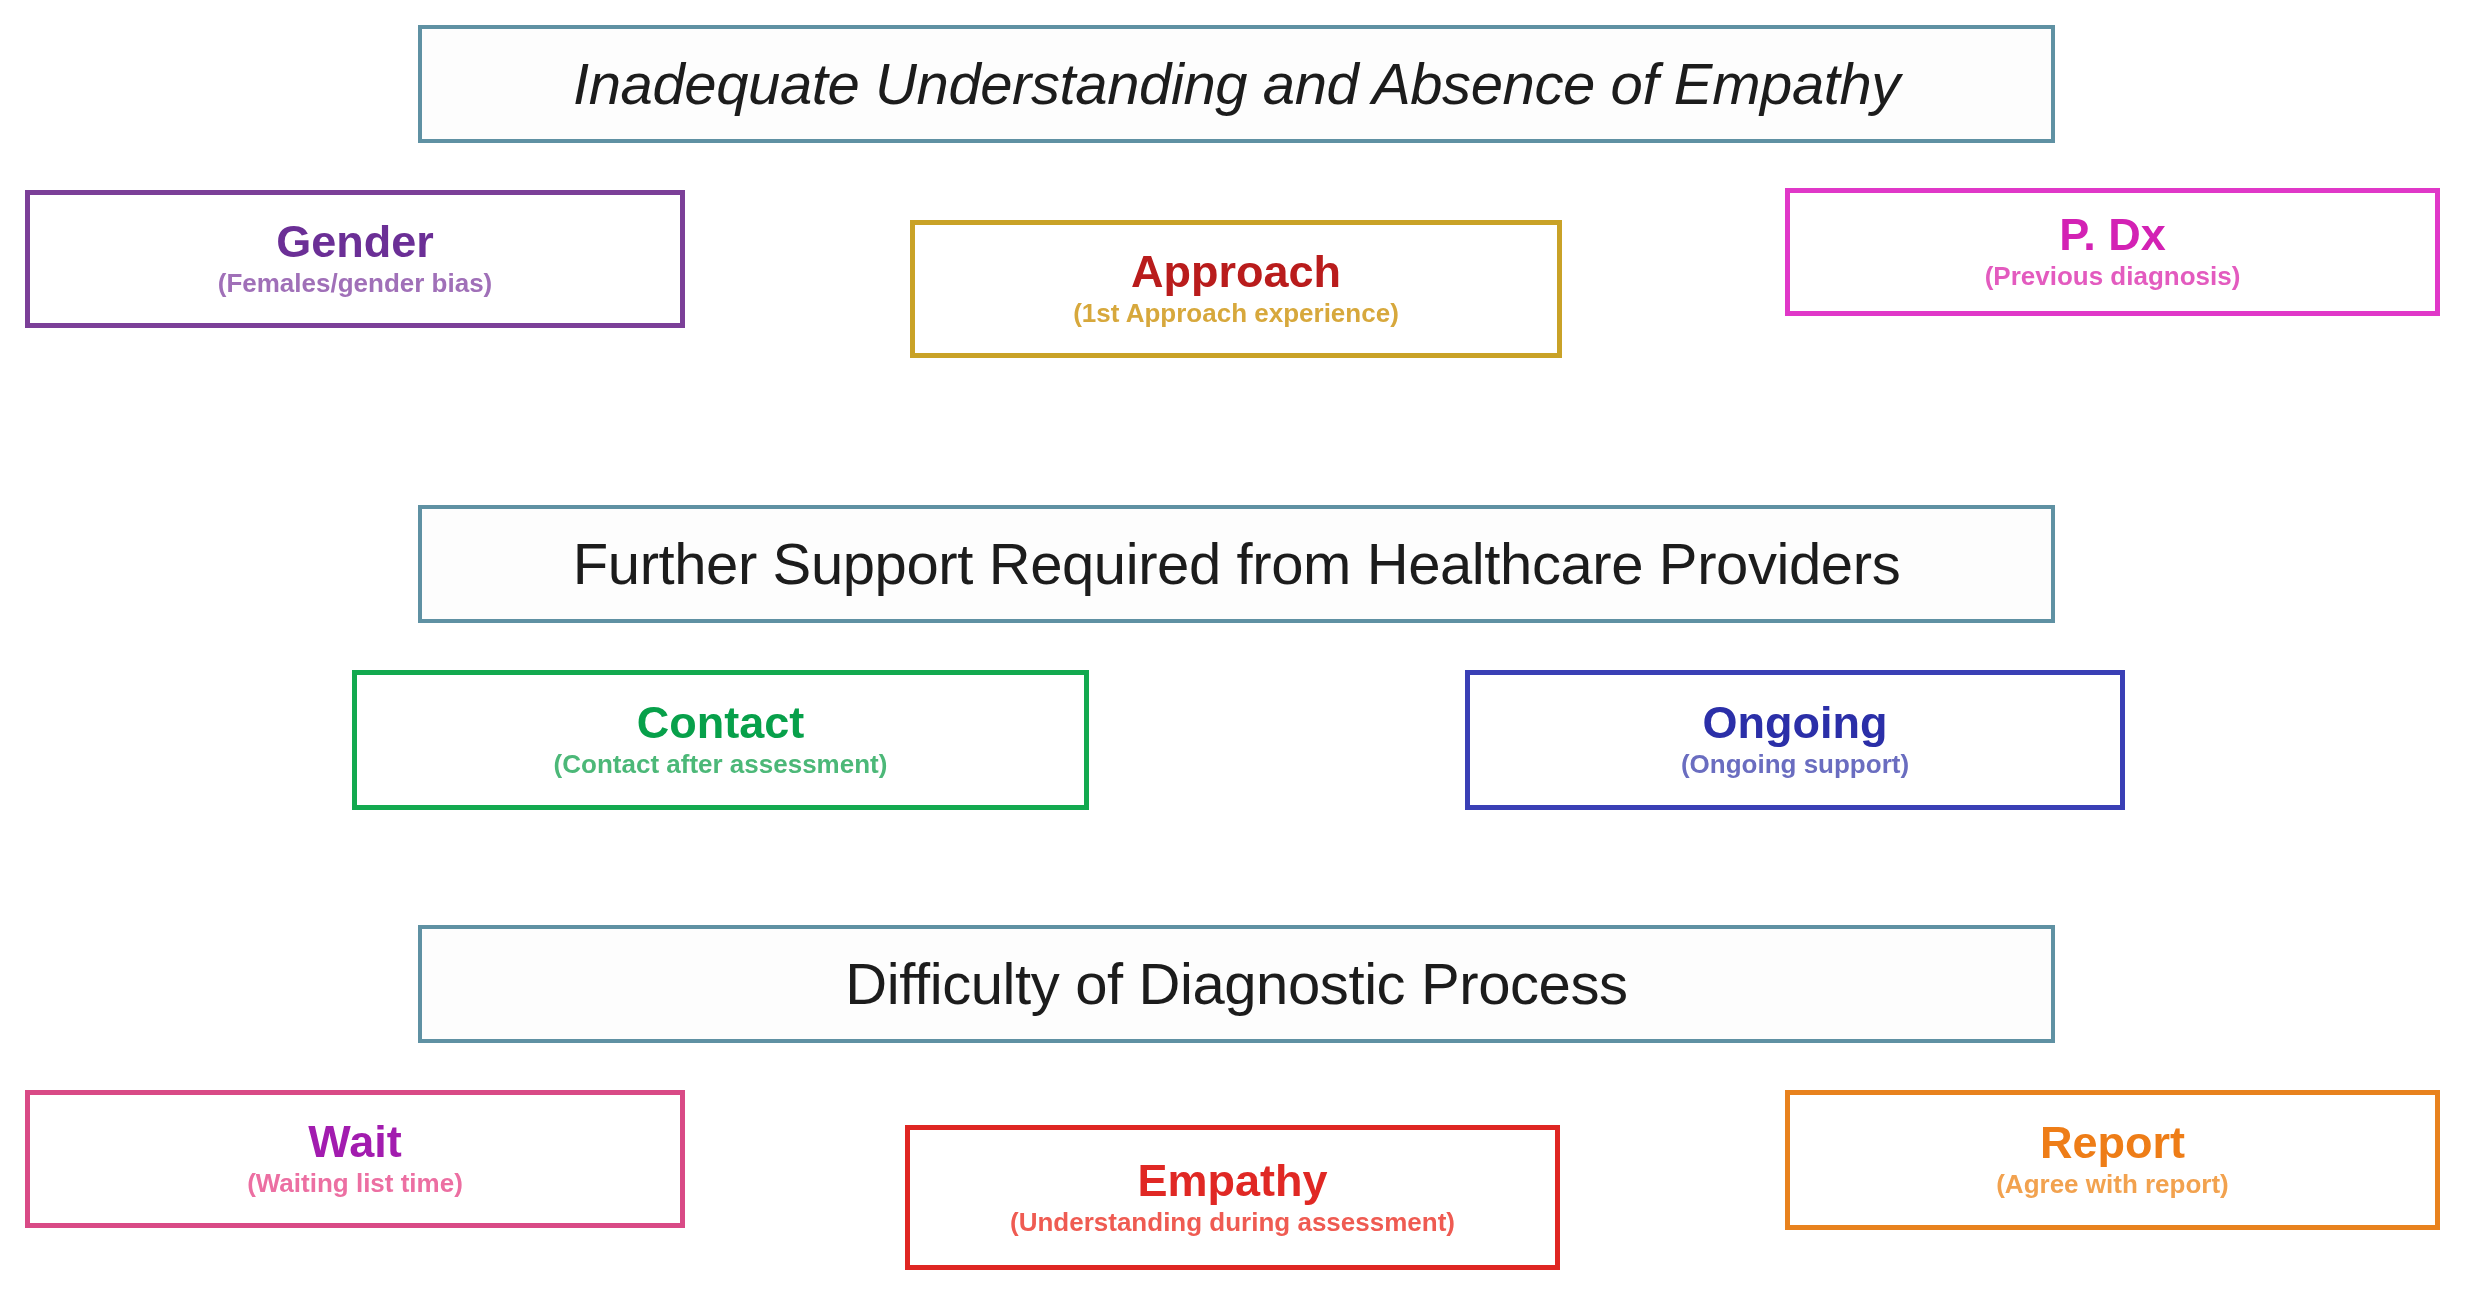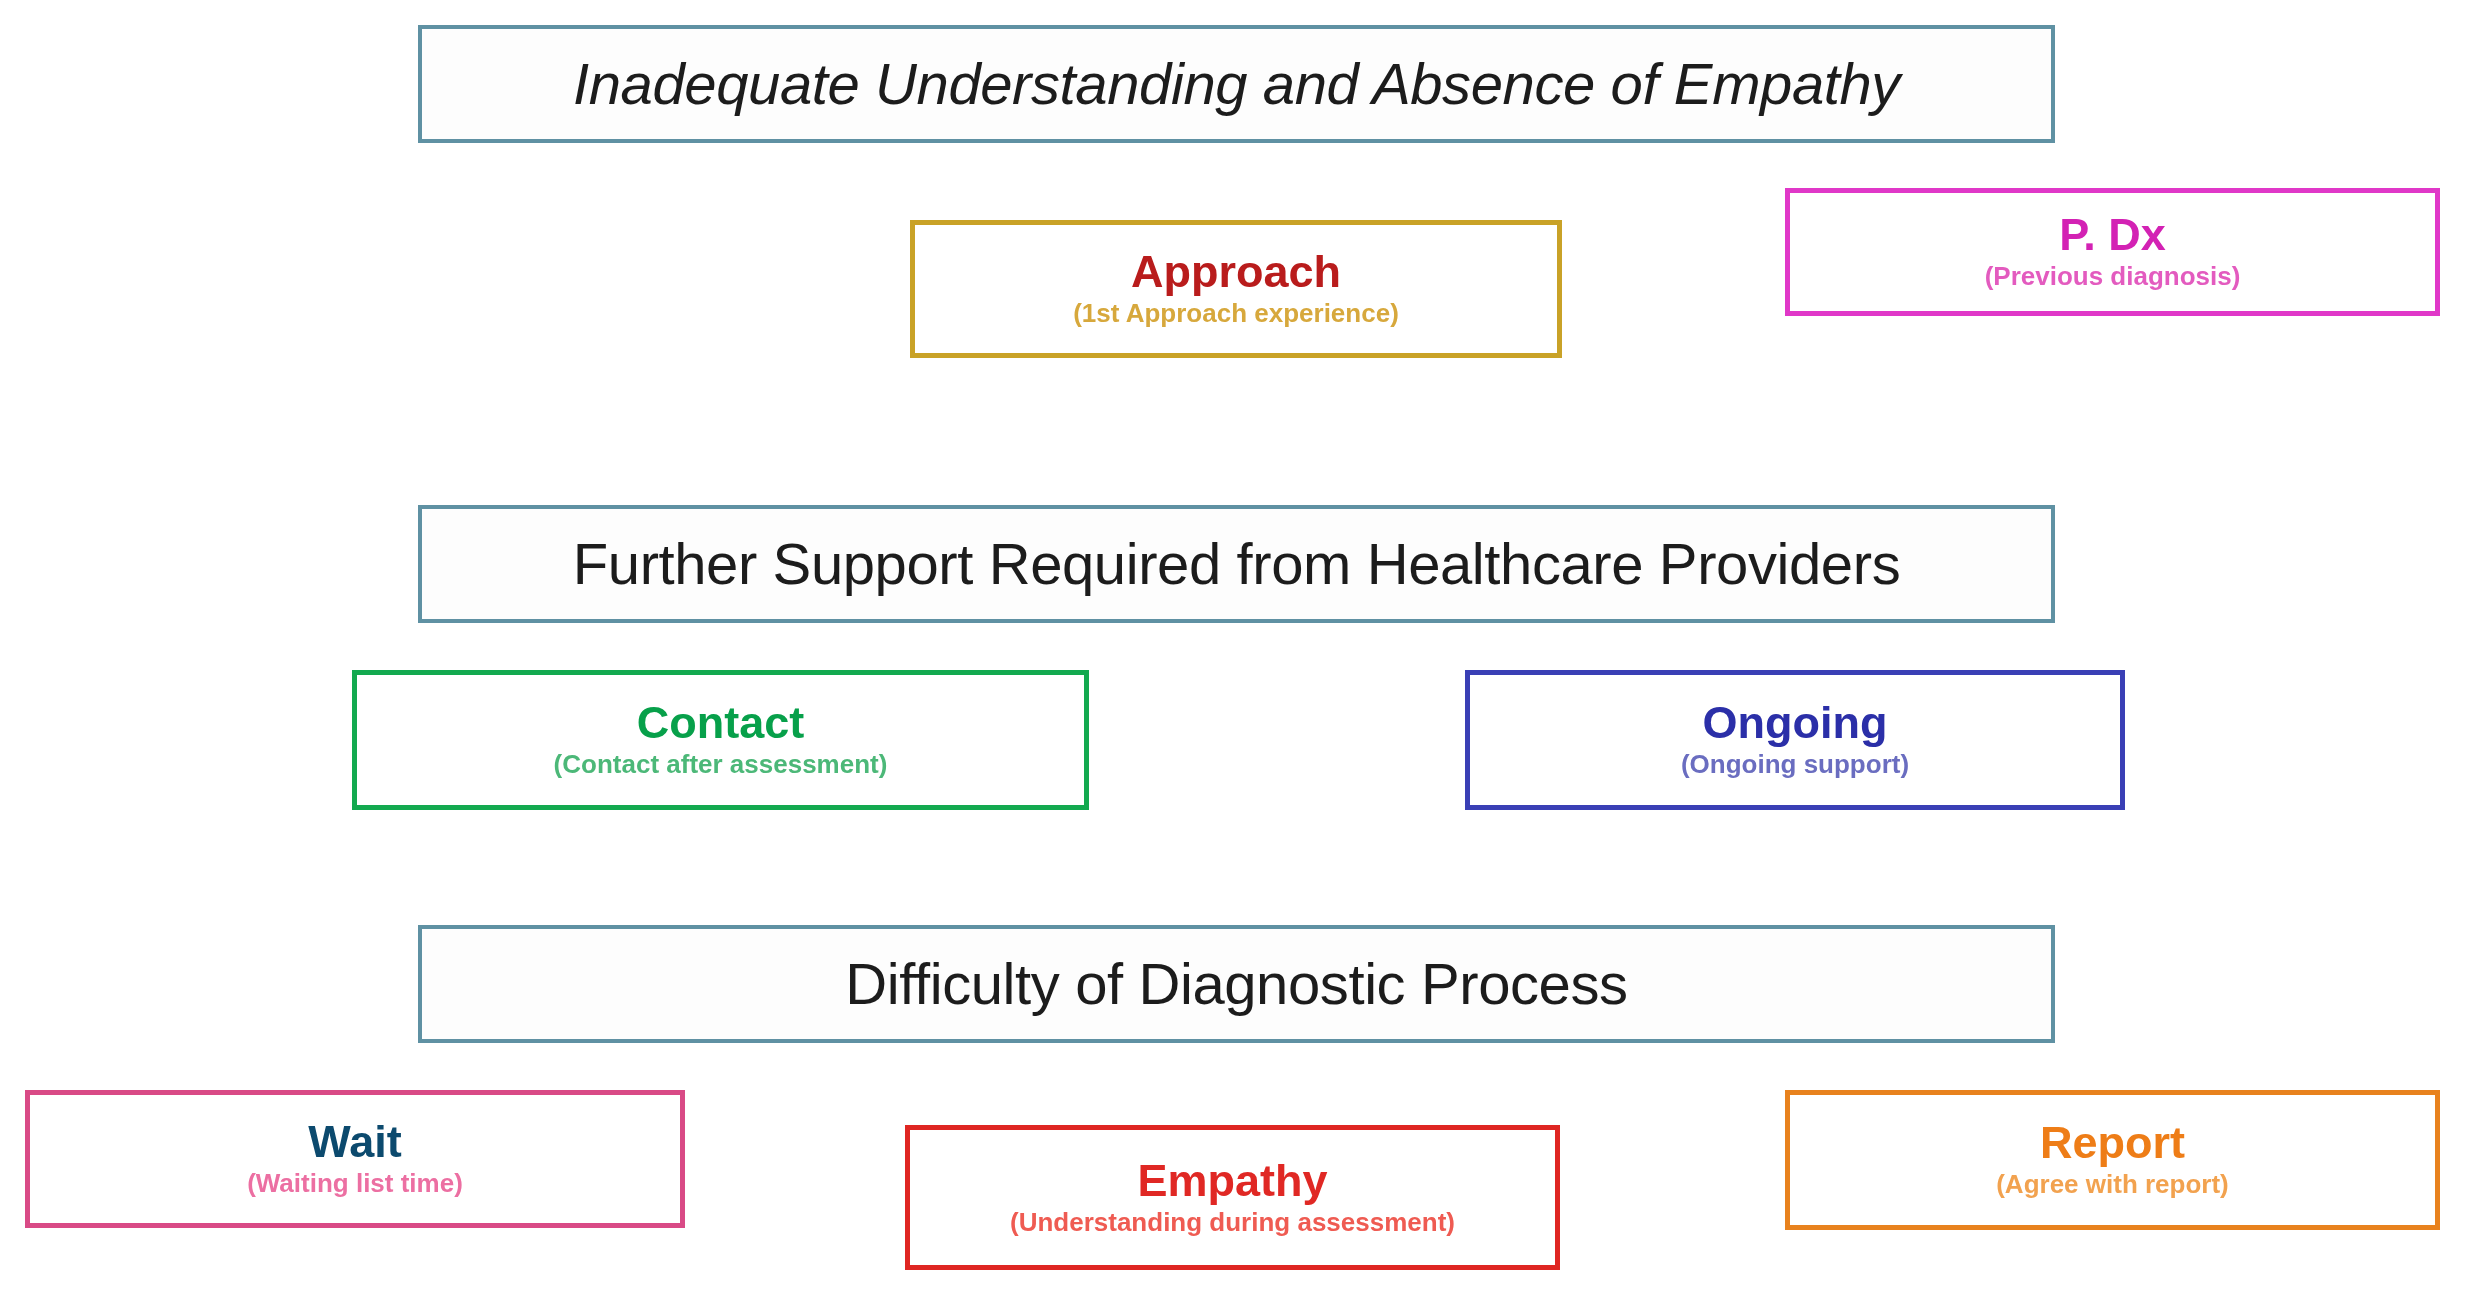"Gender" div.code-box { html: none -> <div> <span>Gender</span> <span>(Females/gender bias)</span> </div> }
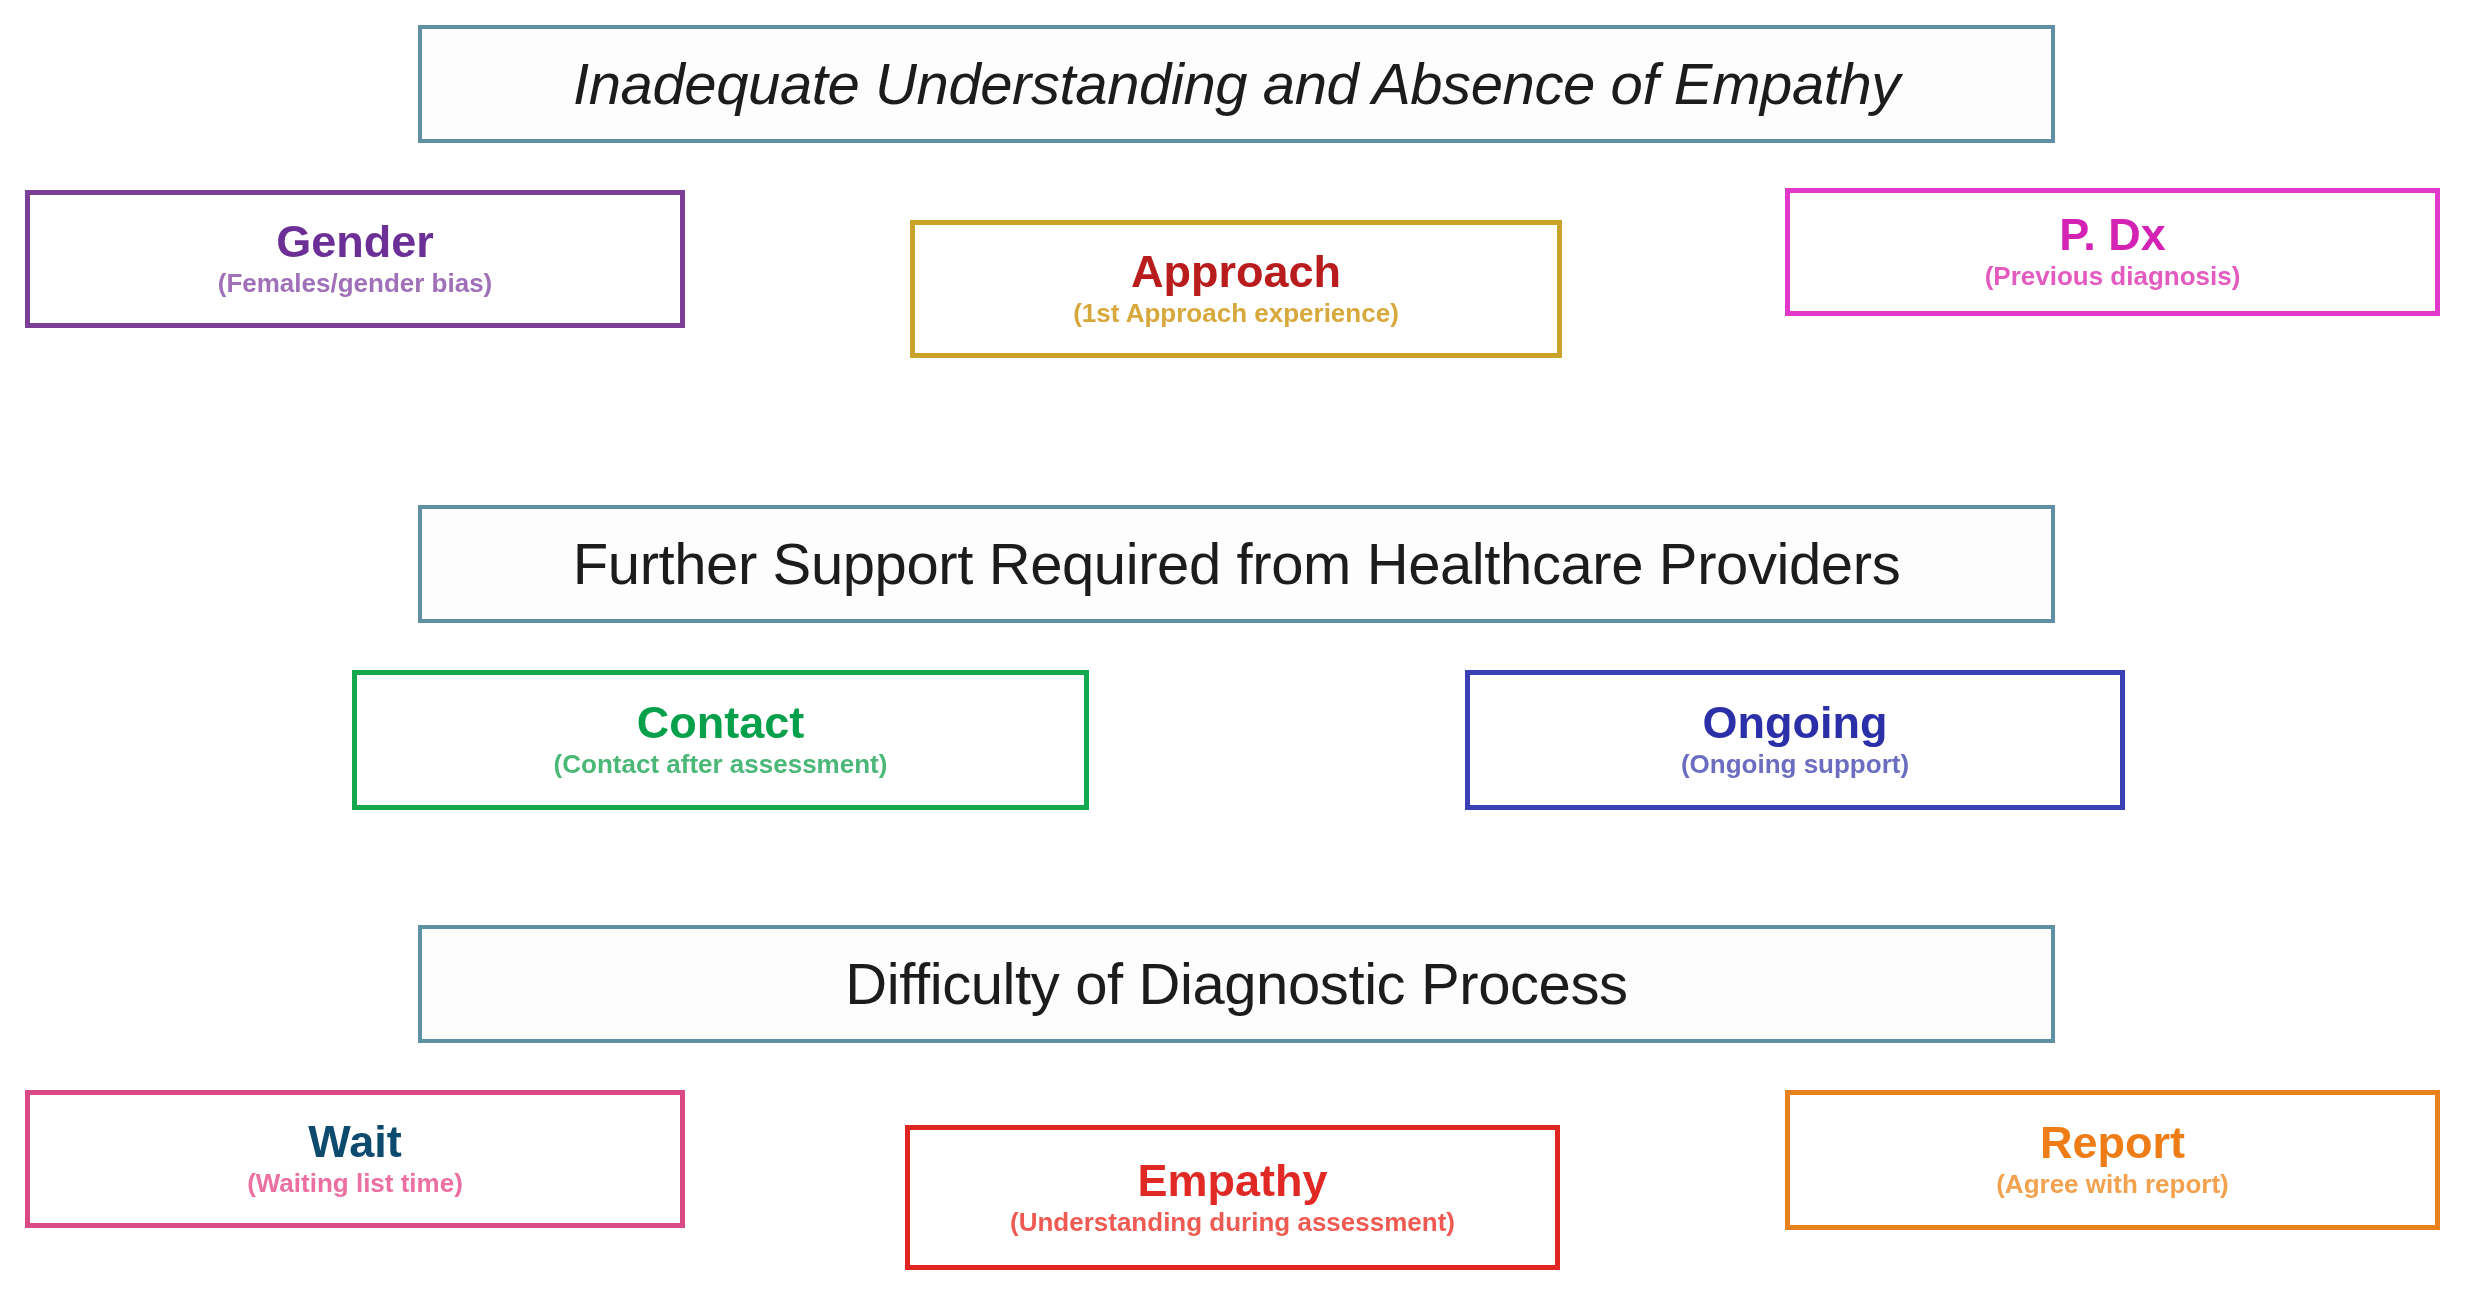"Wait" span.code-title { color: #0c4a6e -> #a21caf }
